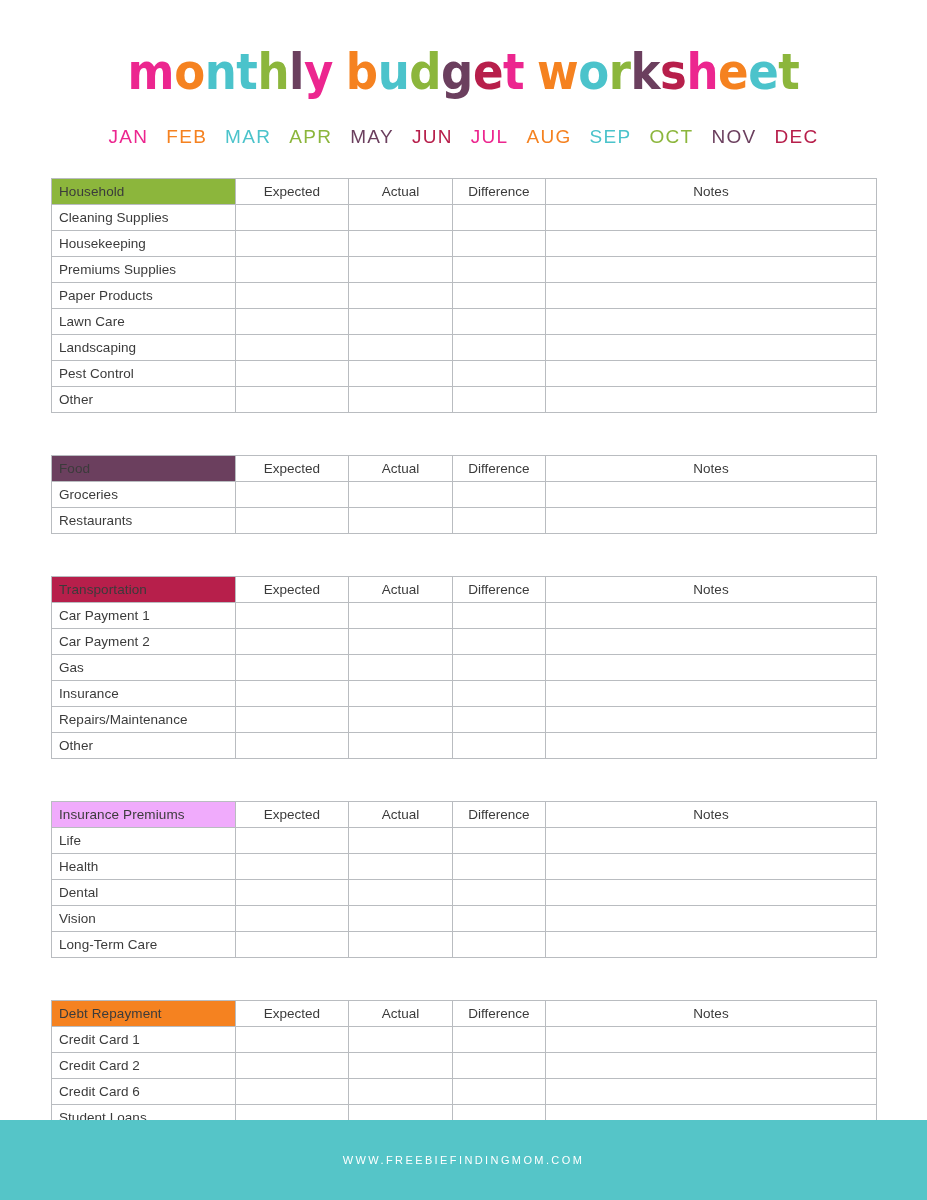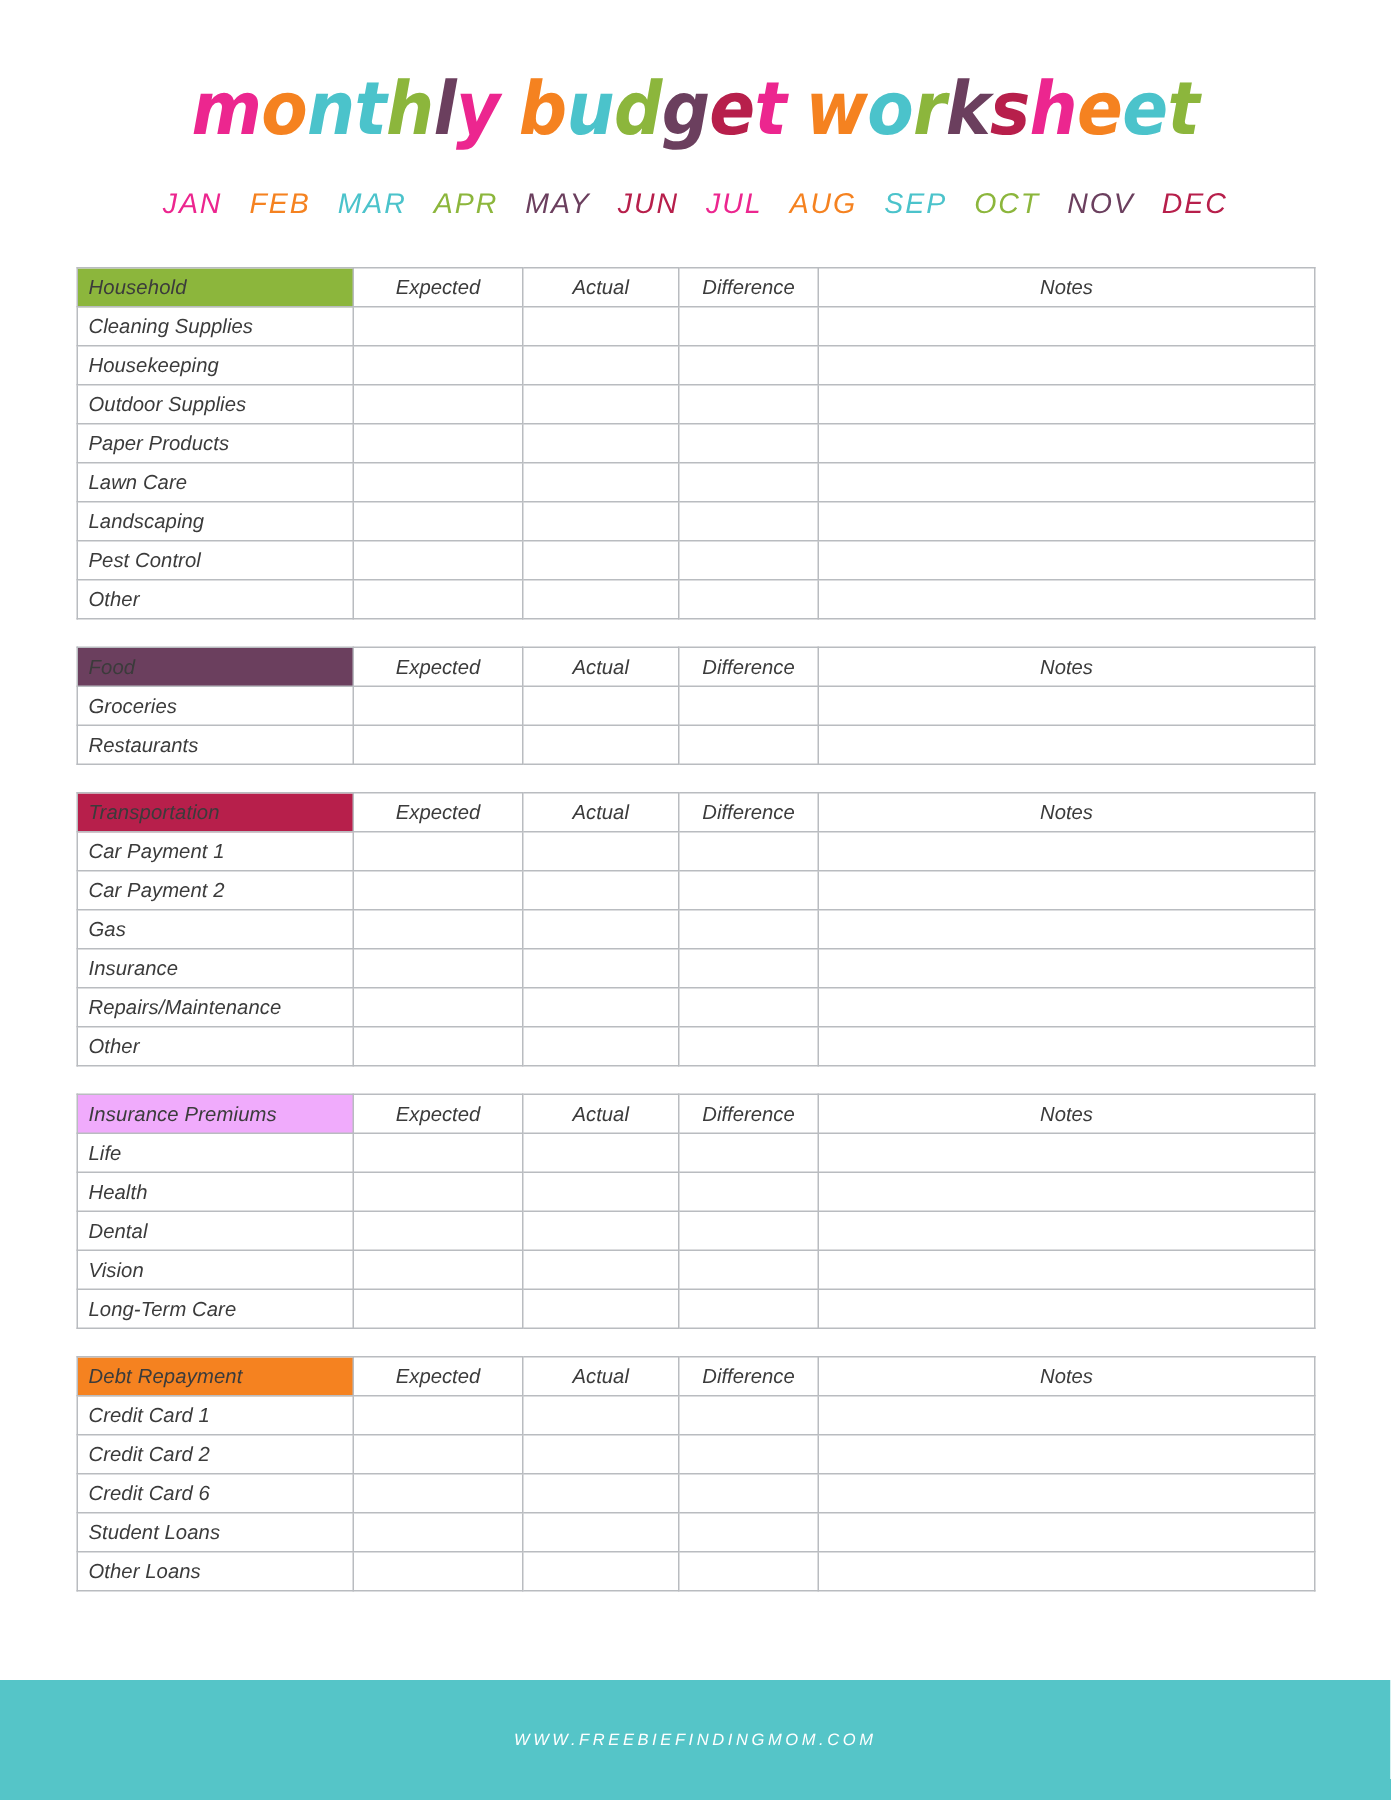"monthly budget worksheet" #page { font-style: italic -> none }
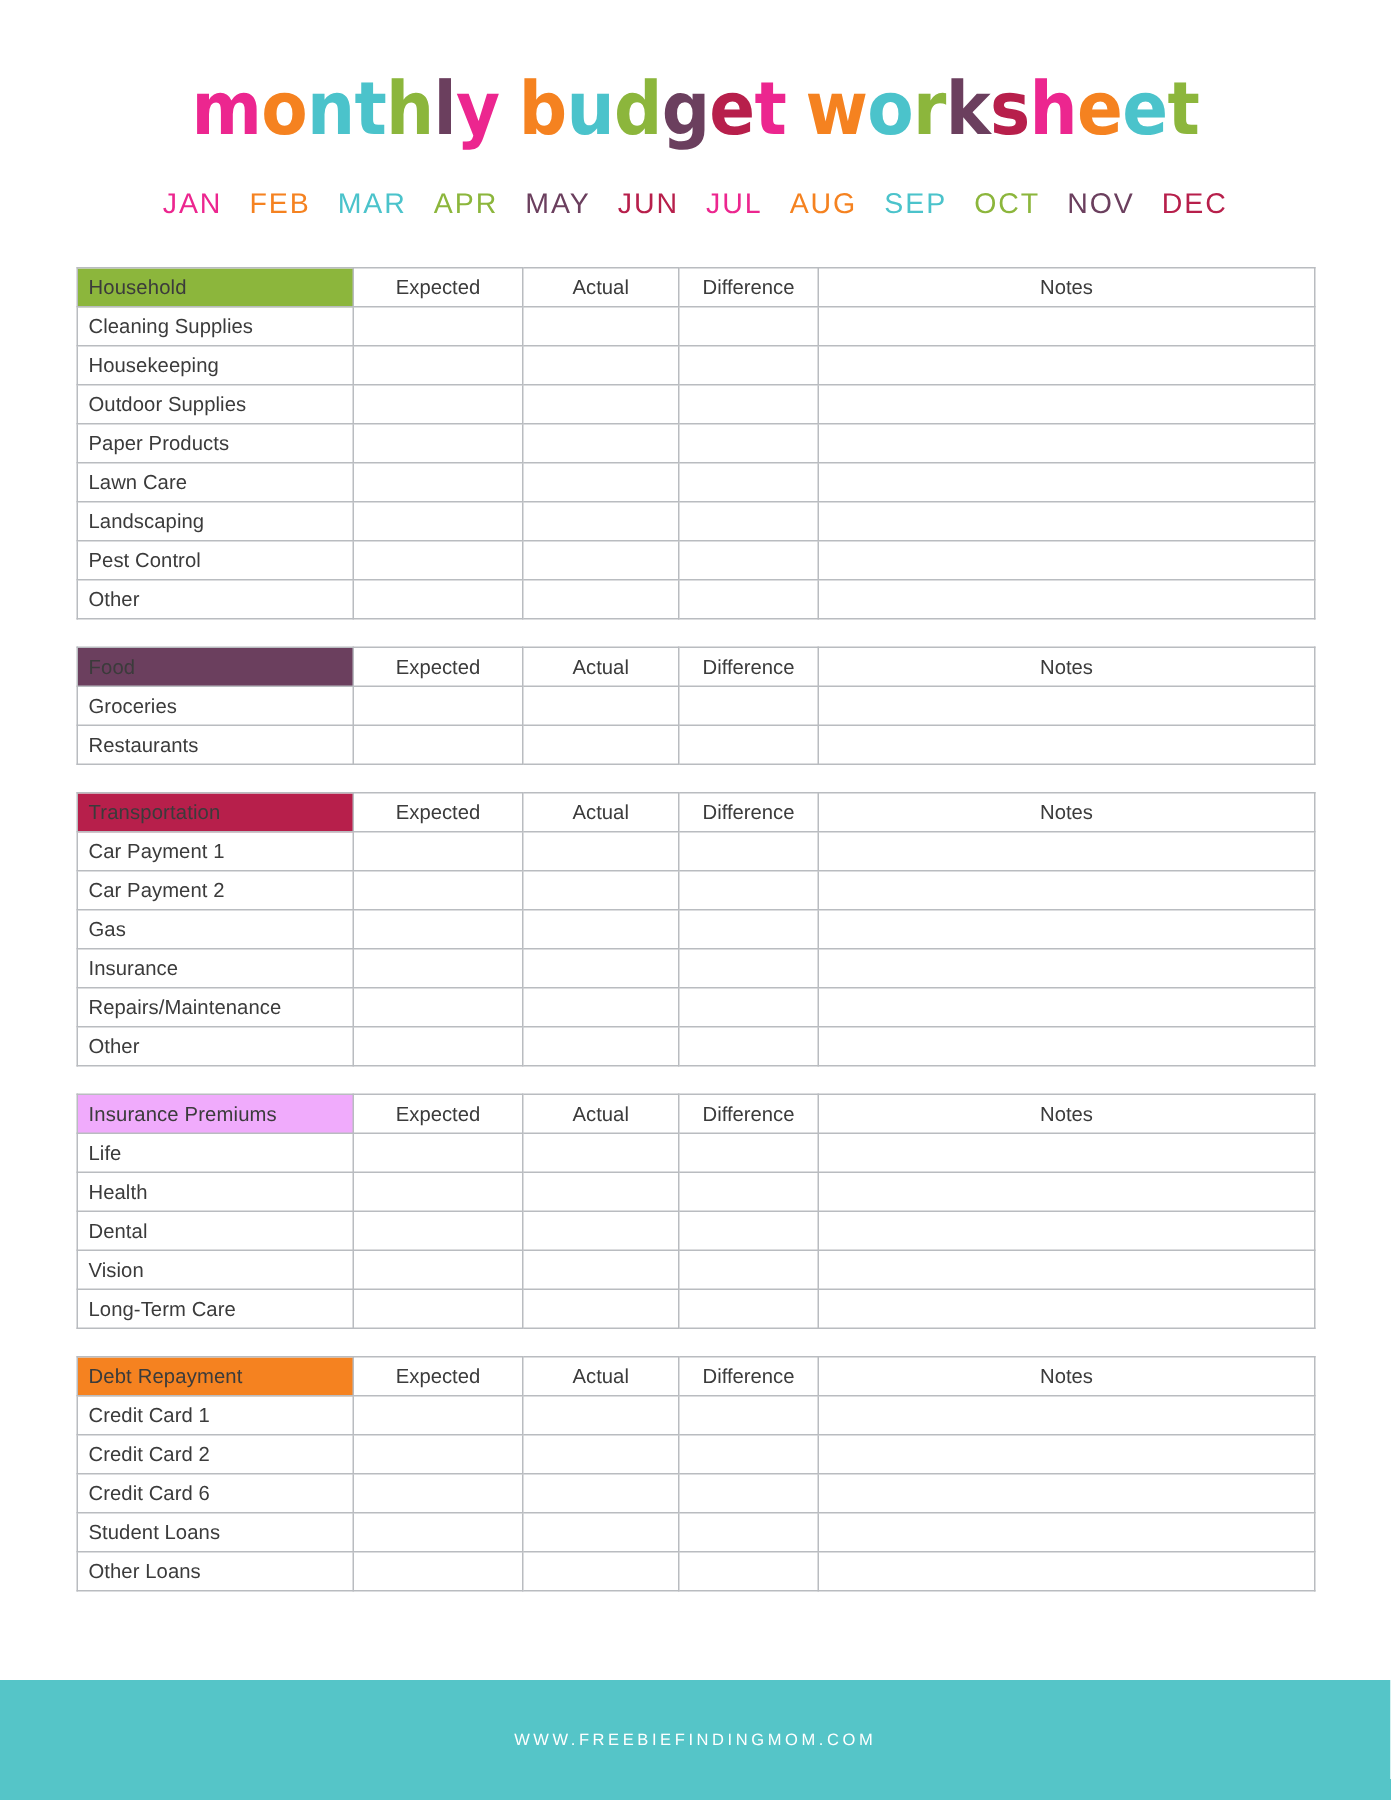"Household" table.section { margin-bottom: 18px -> 42px }
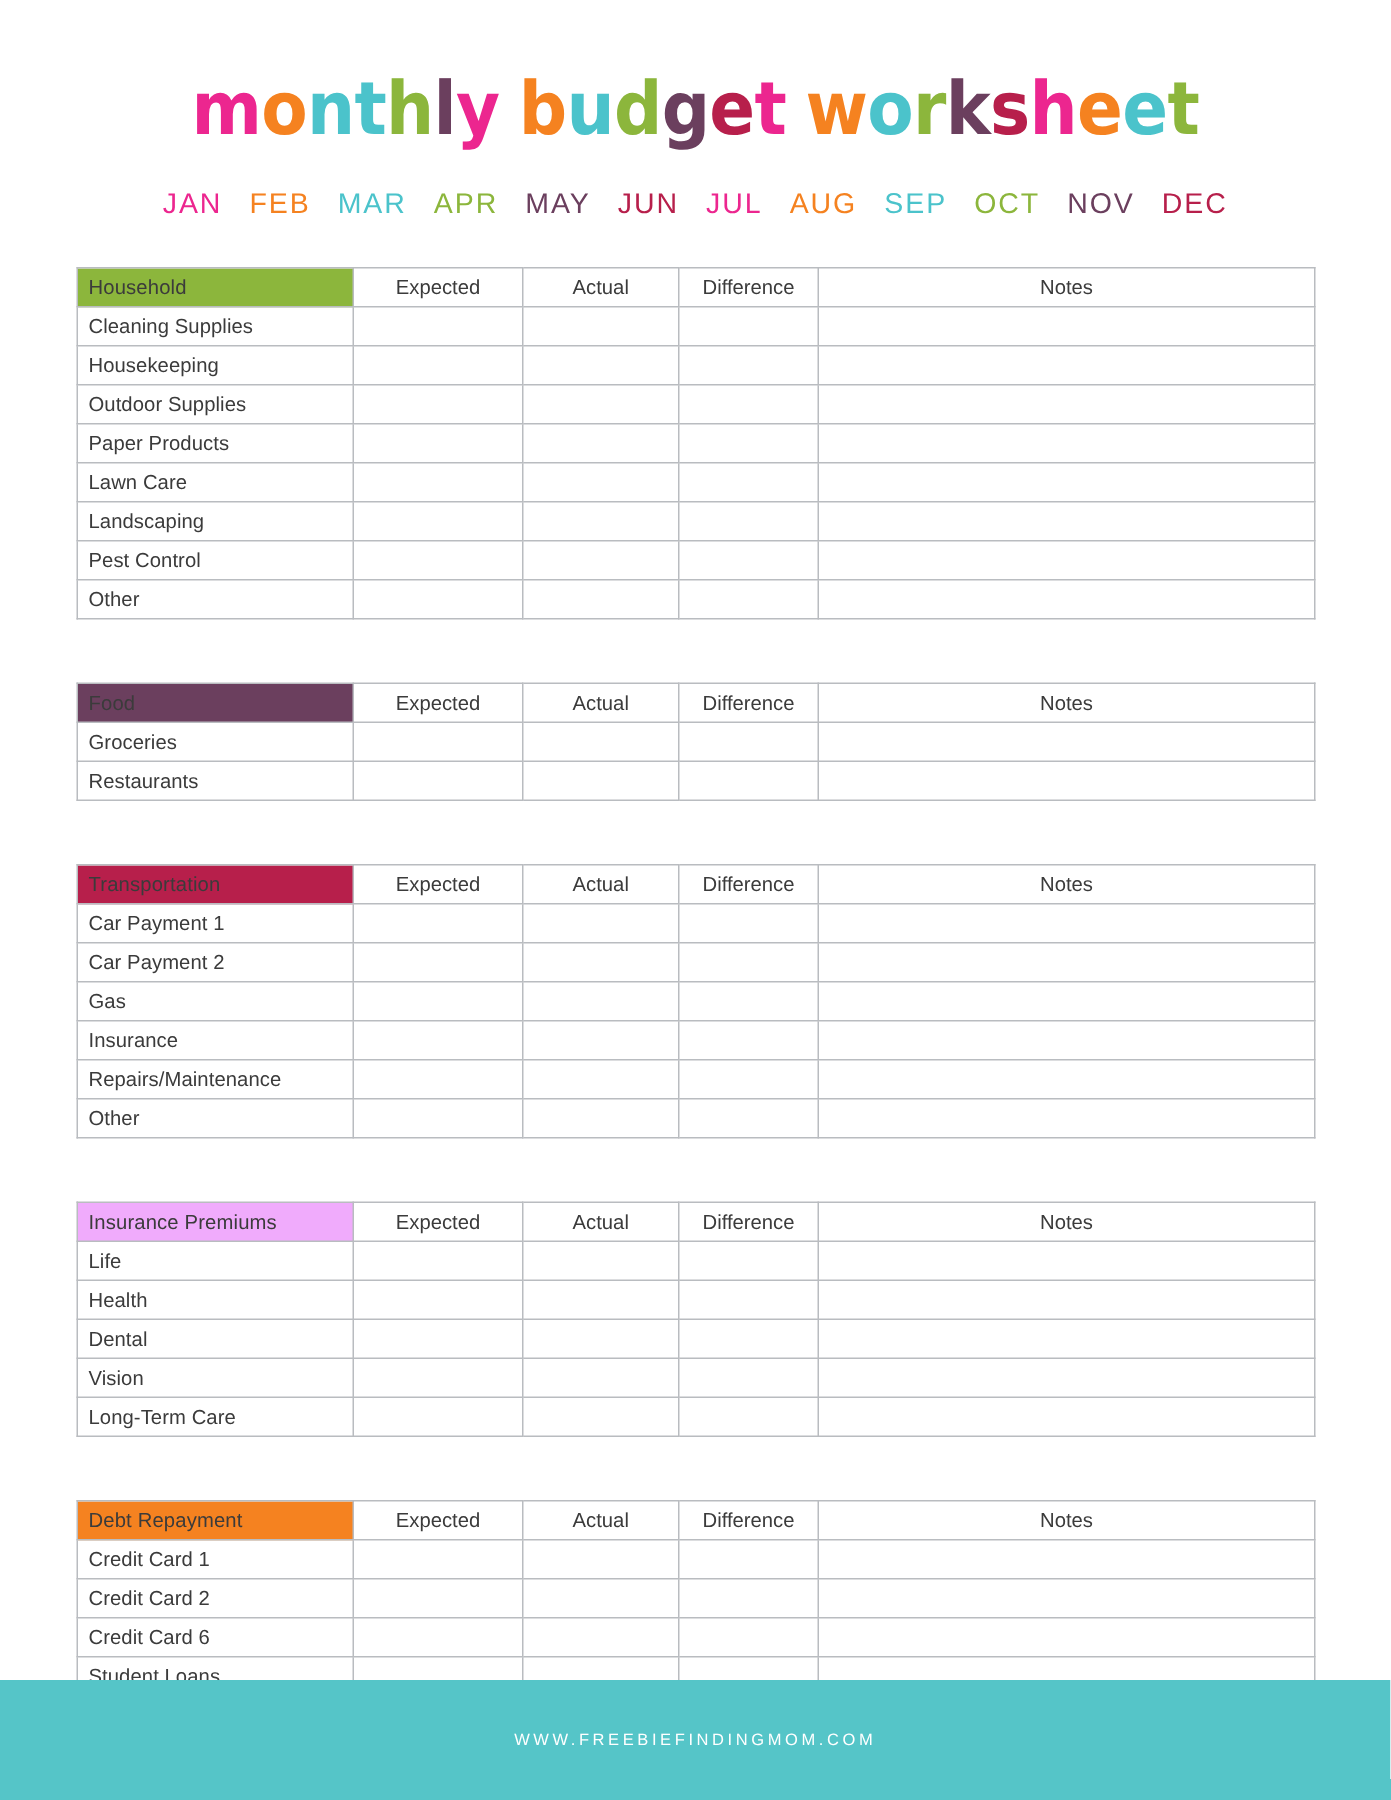"Outdoor Supplies" td.item { text: Outdoor -> Premiums }
